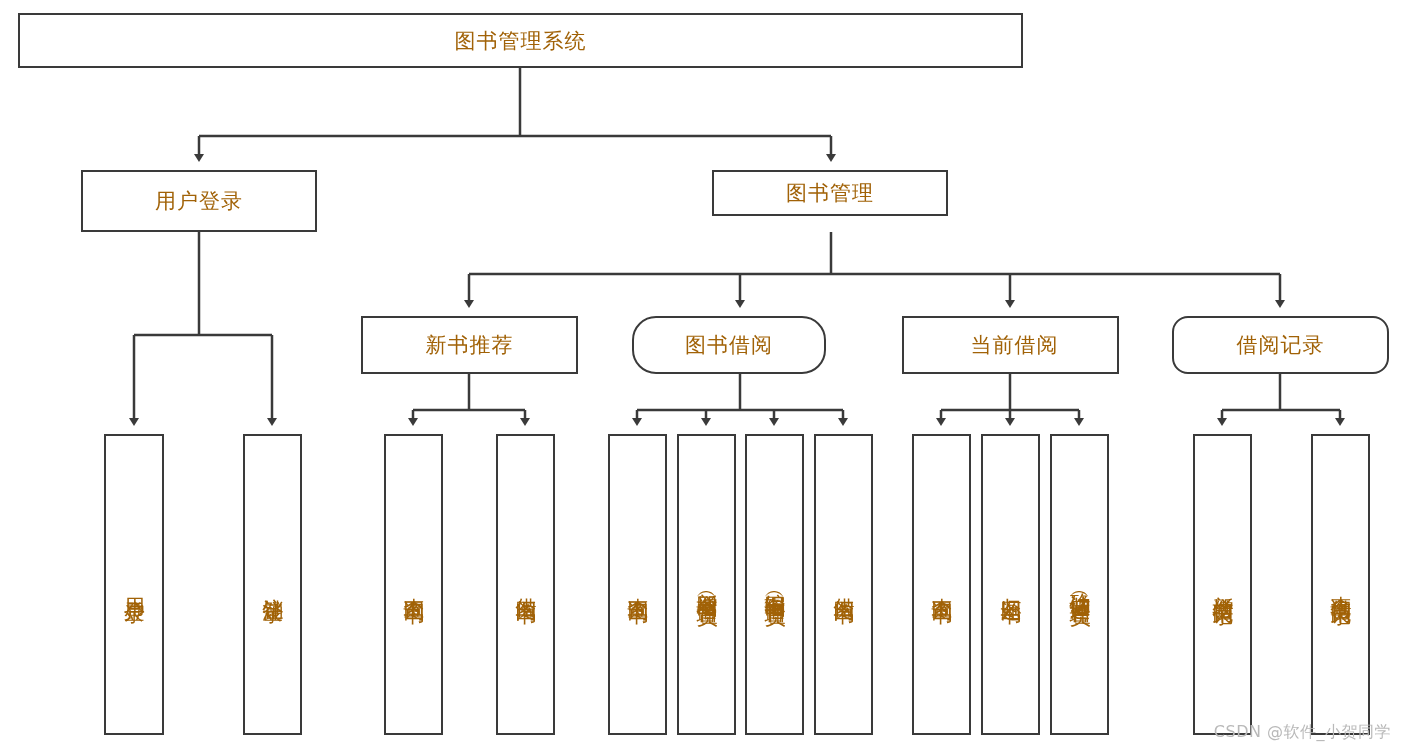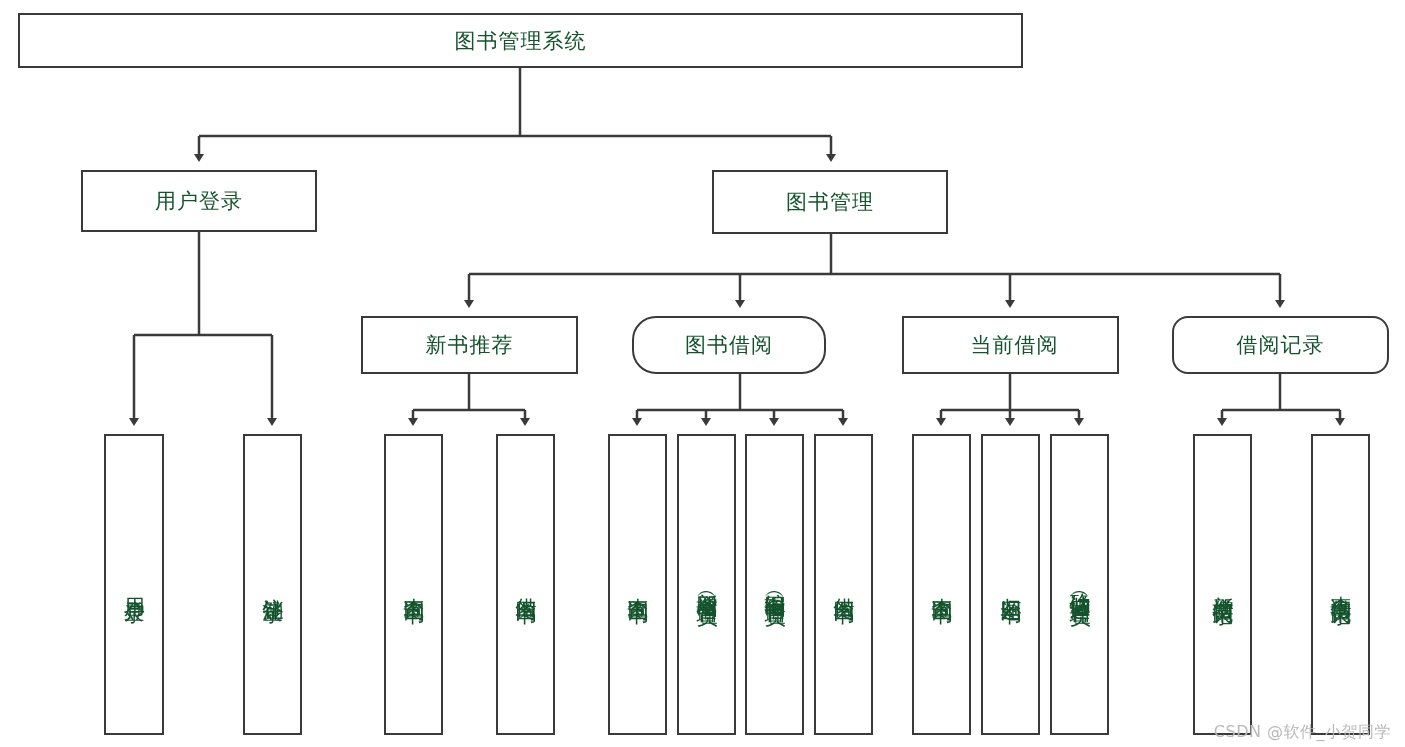"图书管理系统" .node { color: #14532d -> #a16207 }
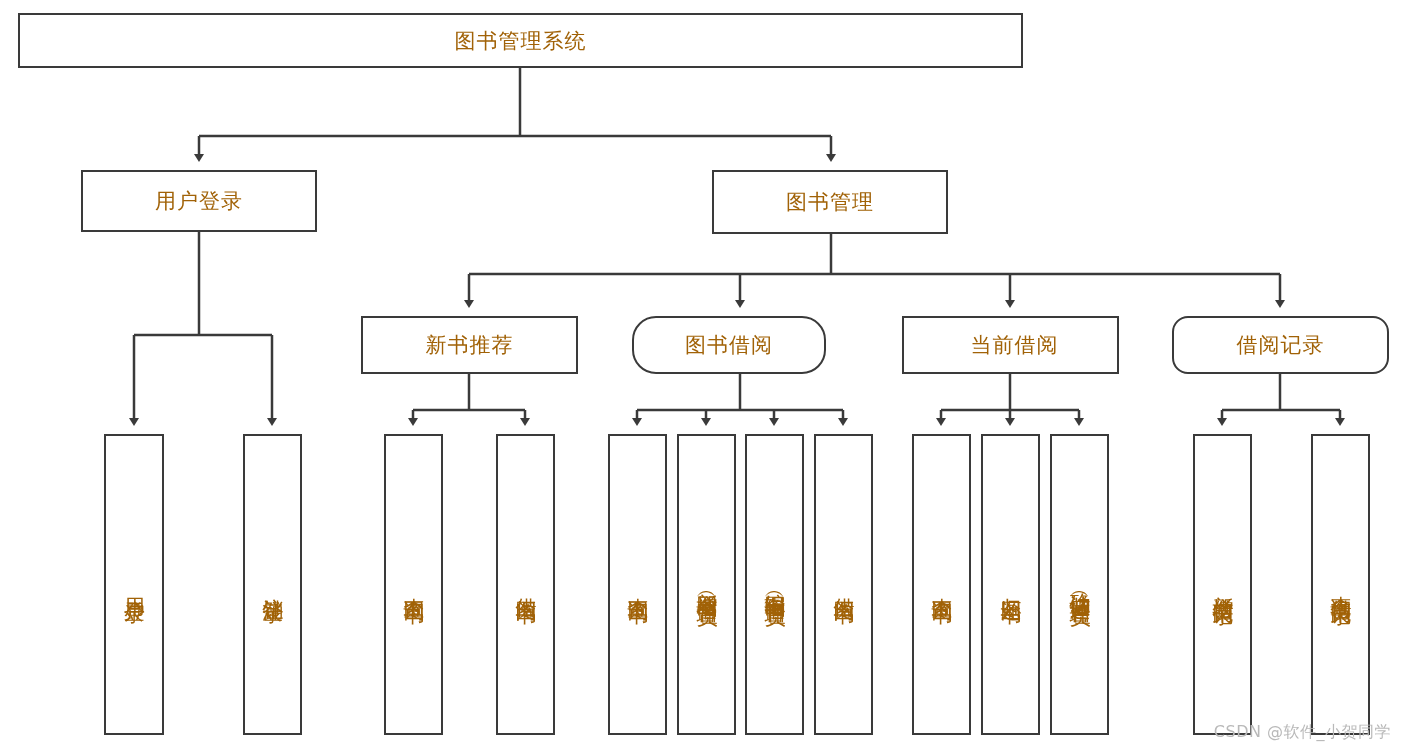"图书管理" div.node { height: 64px -> 46px }
